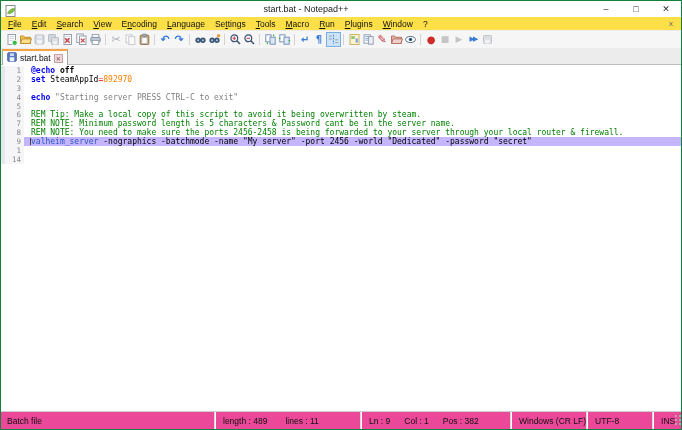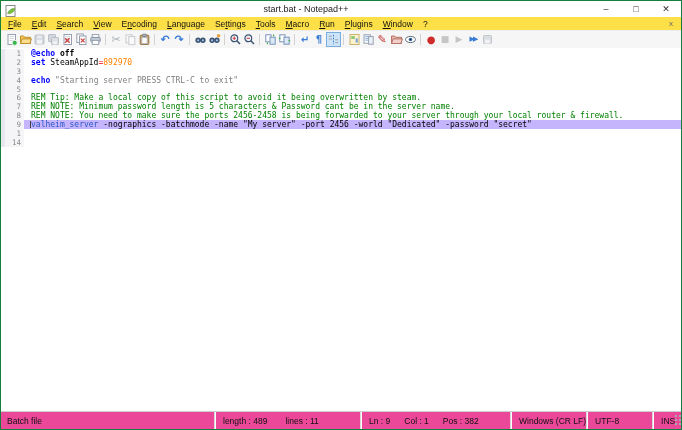"start.bat" div.tabbar { html: none -> <div> <div> <span> <svg> <rect></rect> <rect></rect> <rect></rect> </svg> </span> <span>start.bat</span> <span>✕</span> </div> </div> }
